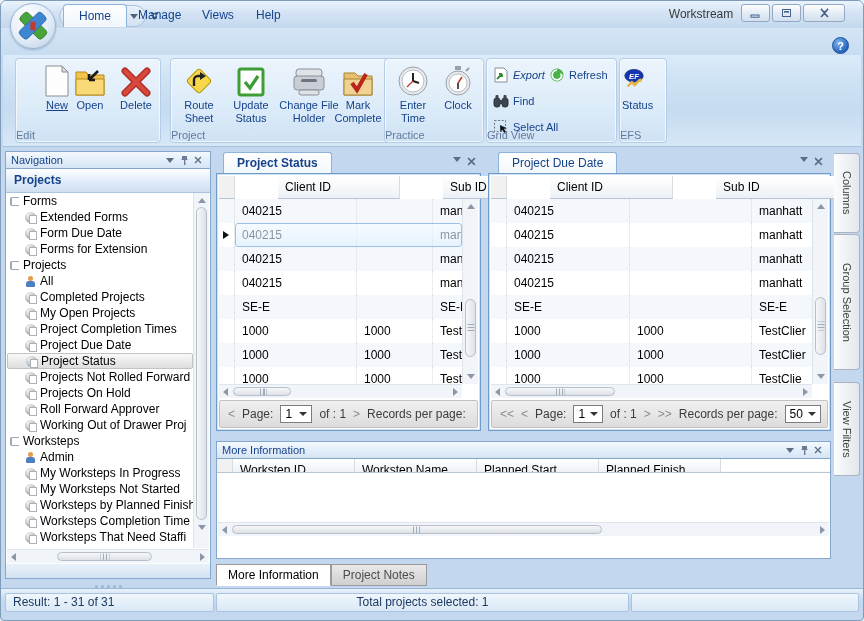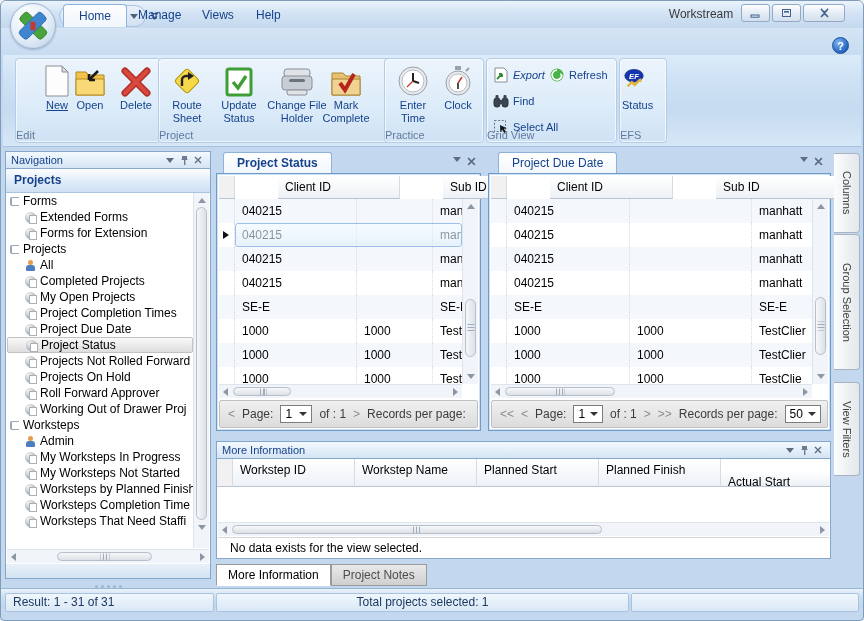"Route Sheet" div.rgroup { left: 155px -> 167px }
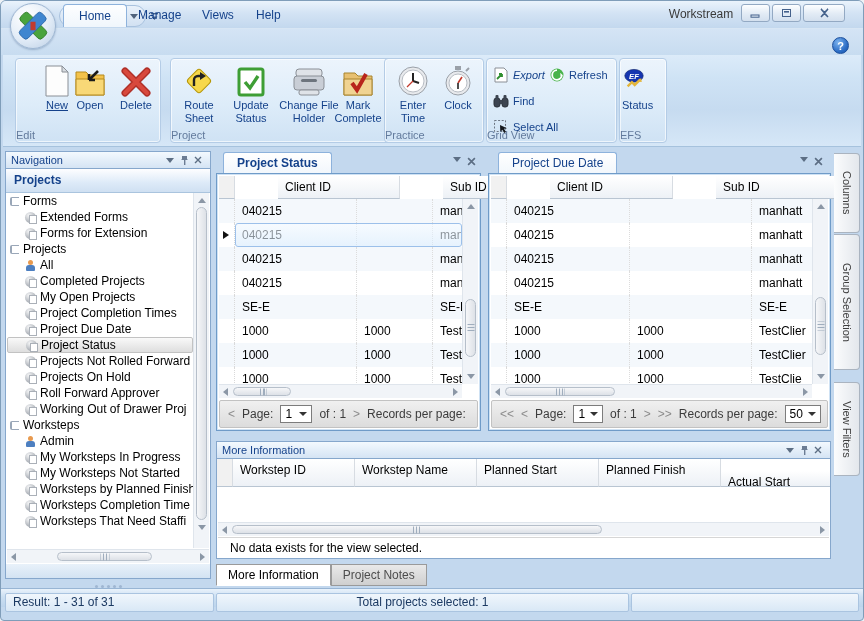"Form Due Date" div.ti { html: none -> <div> <span></span> <span>Form Due Date</span> </div> }
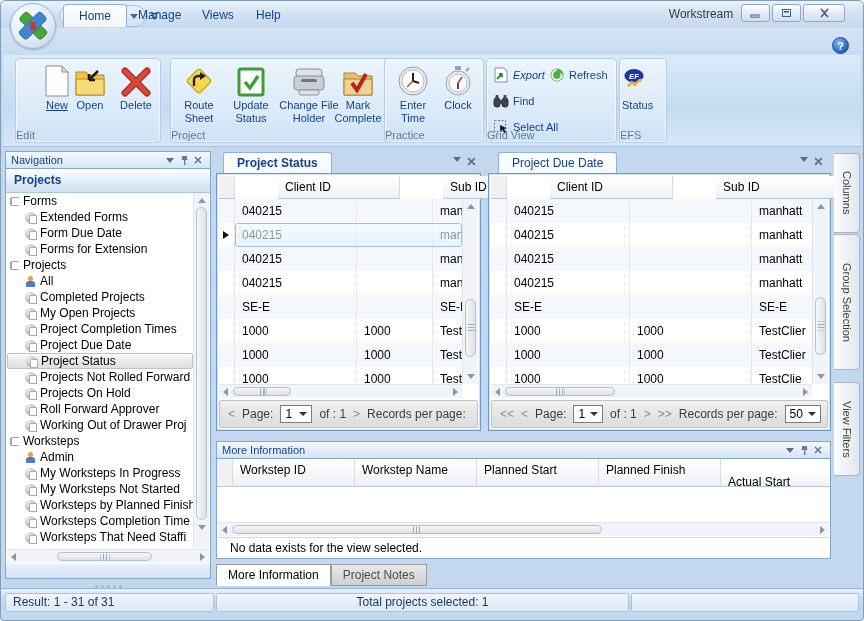"Workstep ID" .mihead { height: 28px -> 14px }
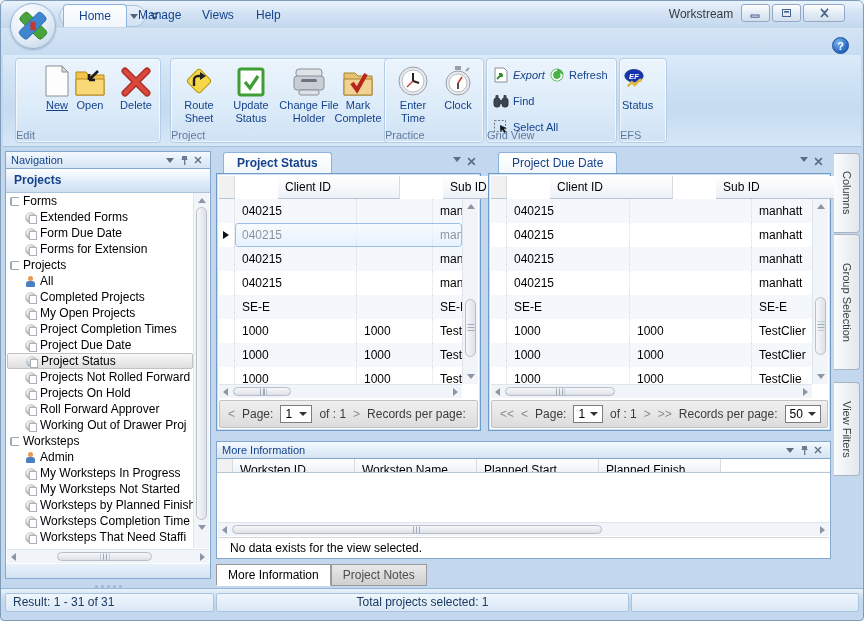"No data exists for the" div.mimsg { html: <div>No data exists for the view selected.</div> -> none }
